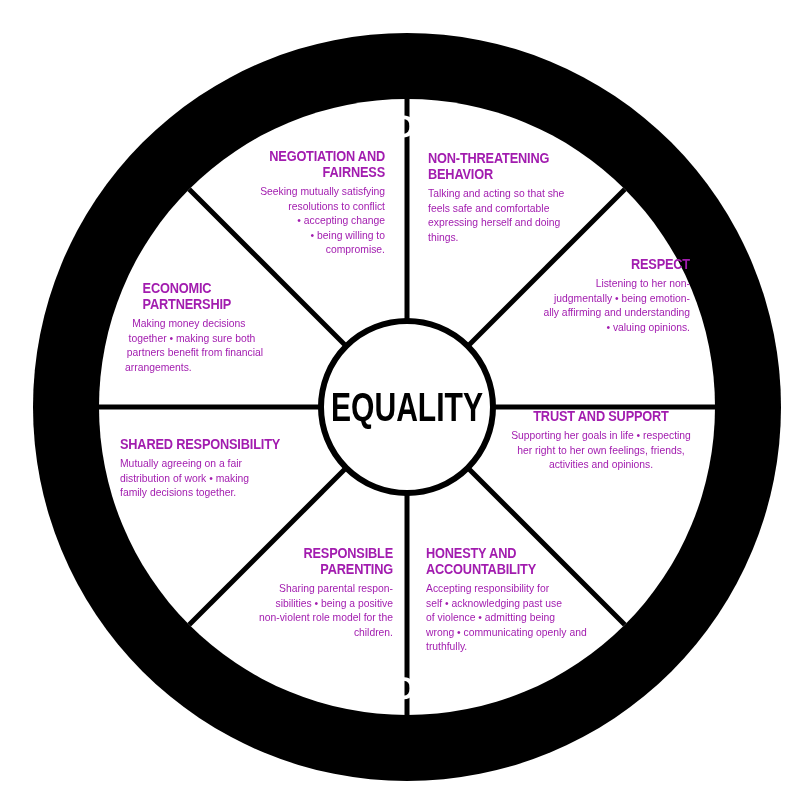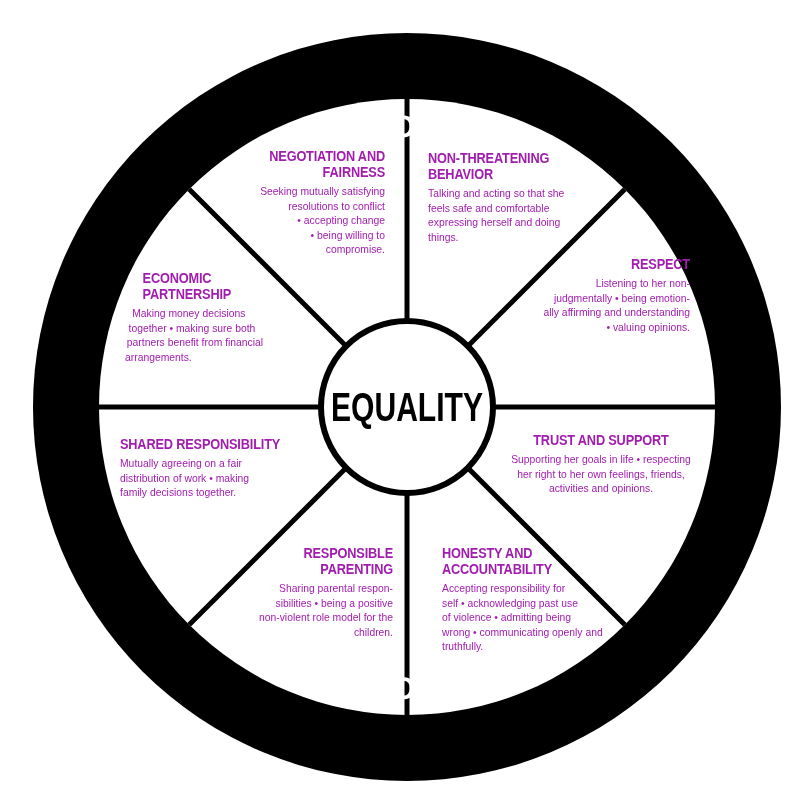"ECONOMIC" div.seg { top: 270px -> 280px }
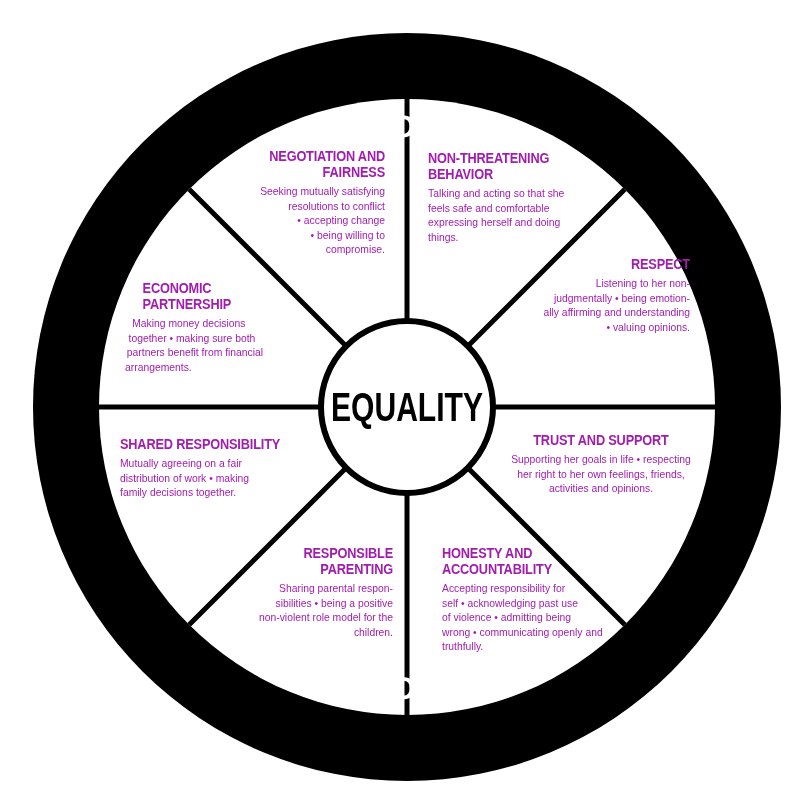"TRUST AND SUPPORT" div.seg { top: 432px -> 408px }
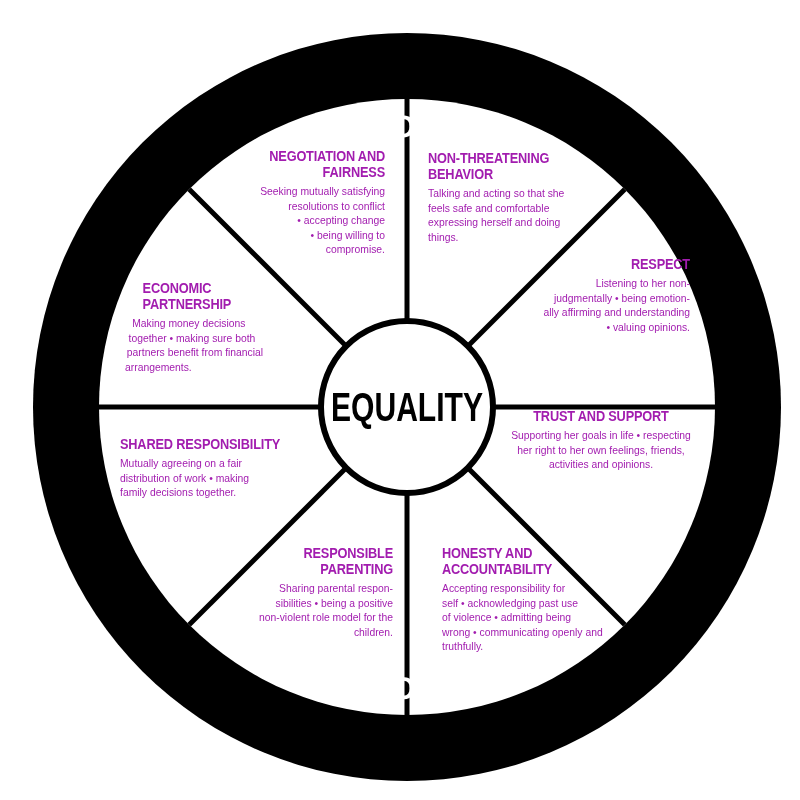"HONESTY AND" div.seg { left: 442px -> 426px }
